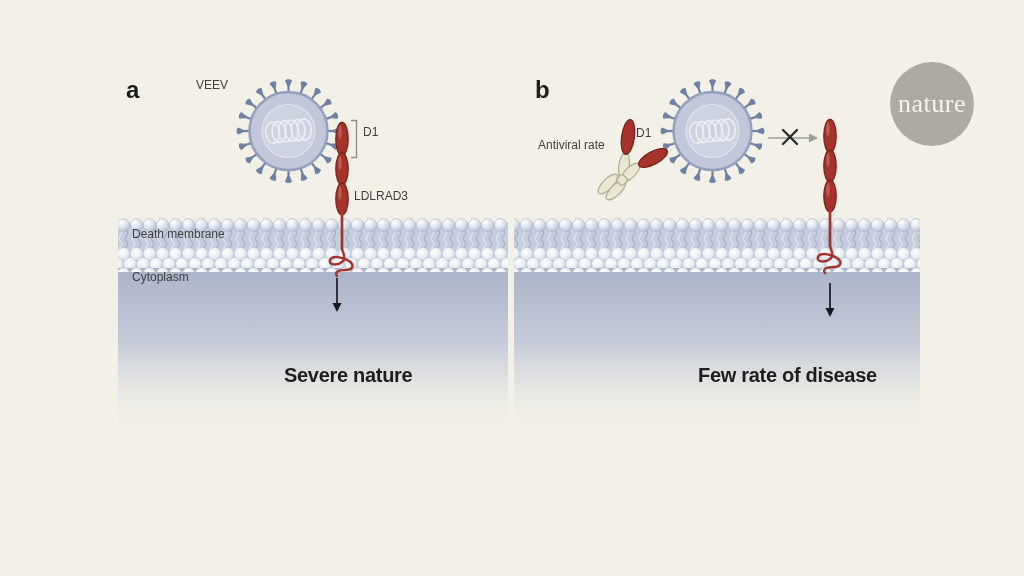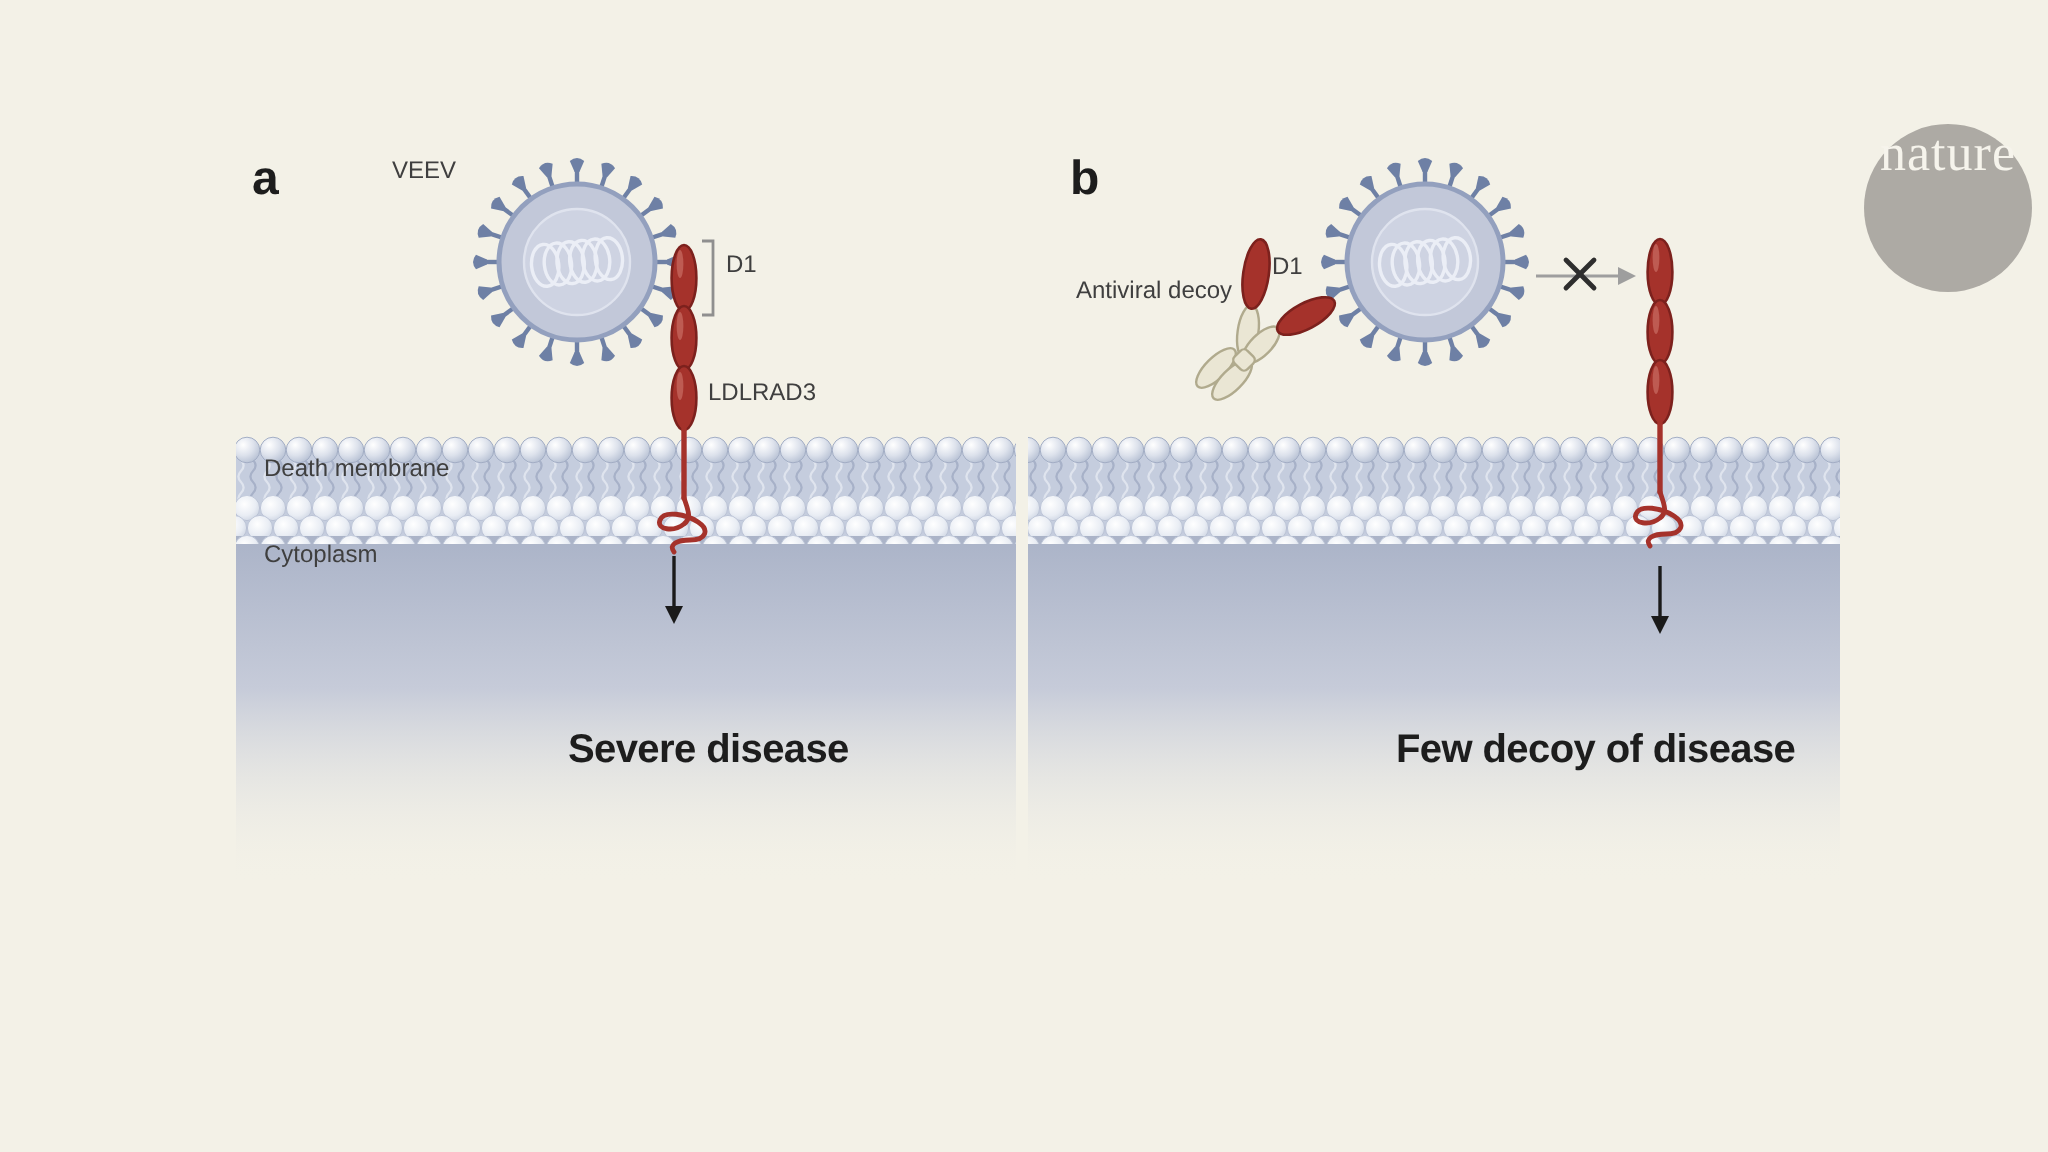"nature" .logo { align-items: none -> center; left: 932px -> 890px }
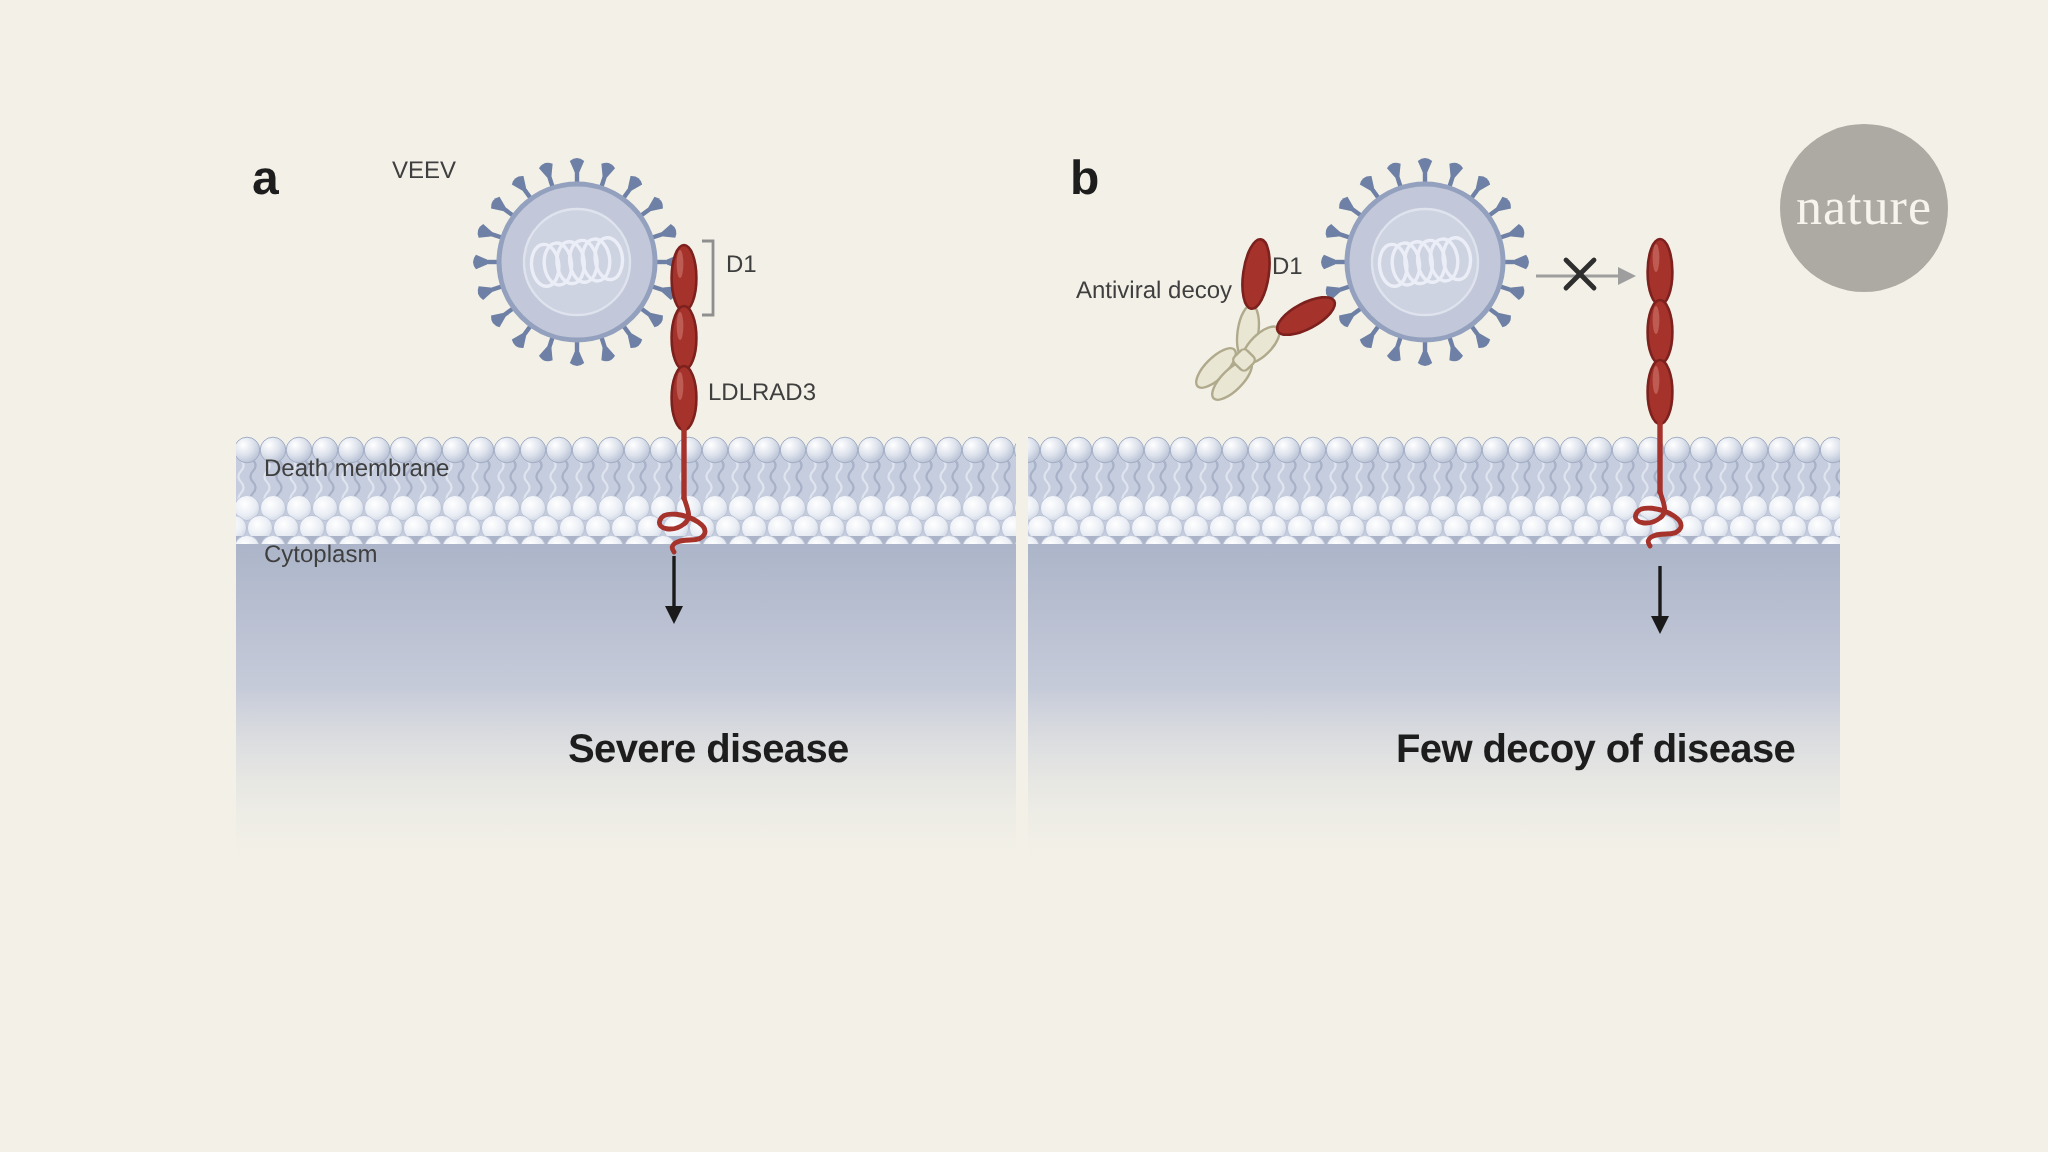"Antiviral decoy" div.t { text: decoy -> rate }
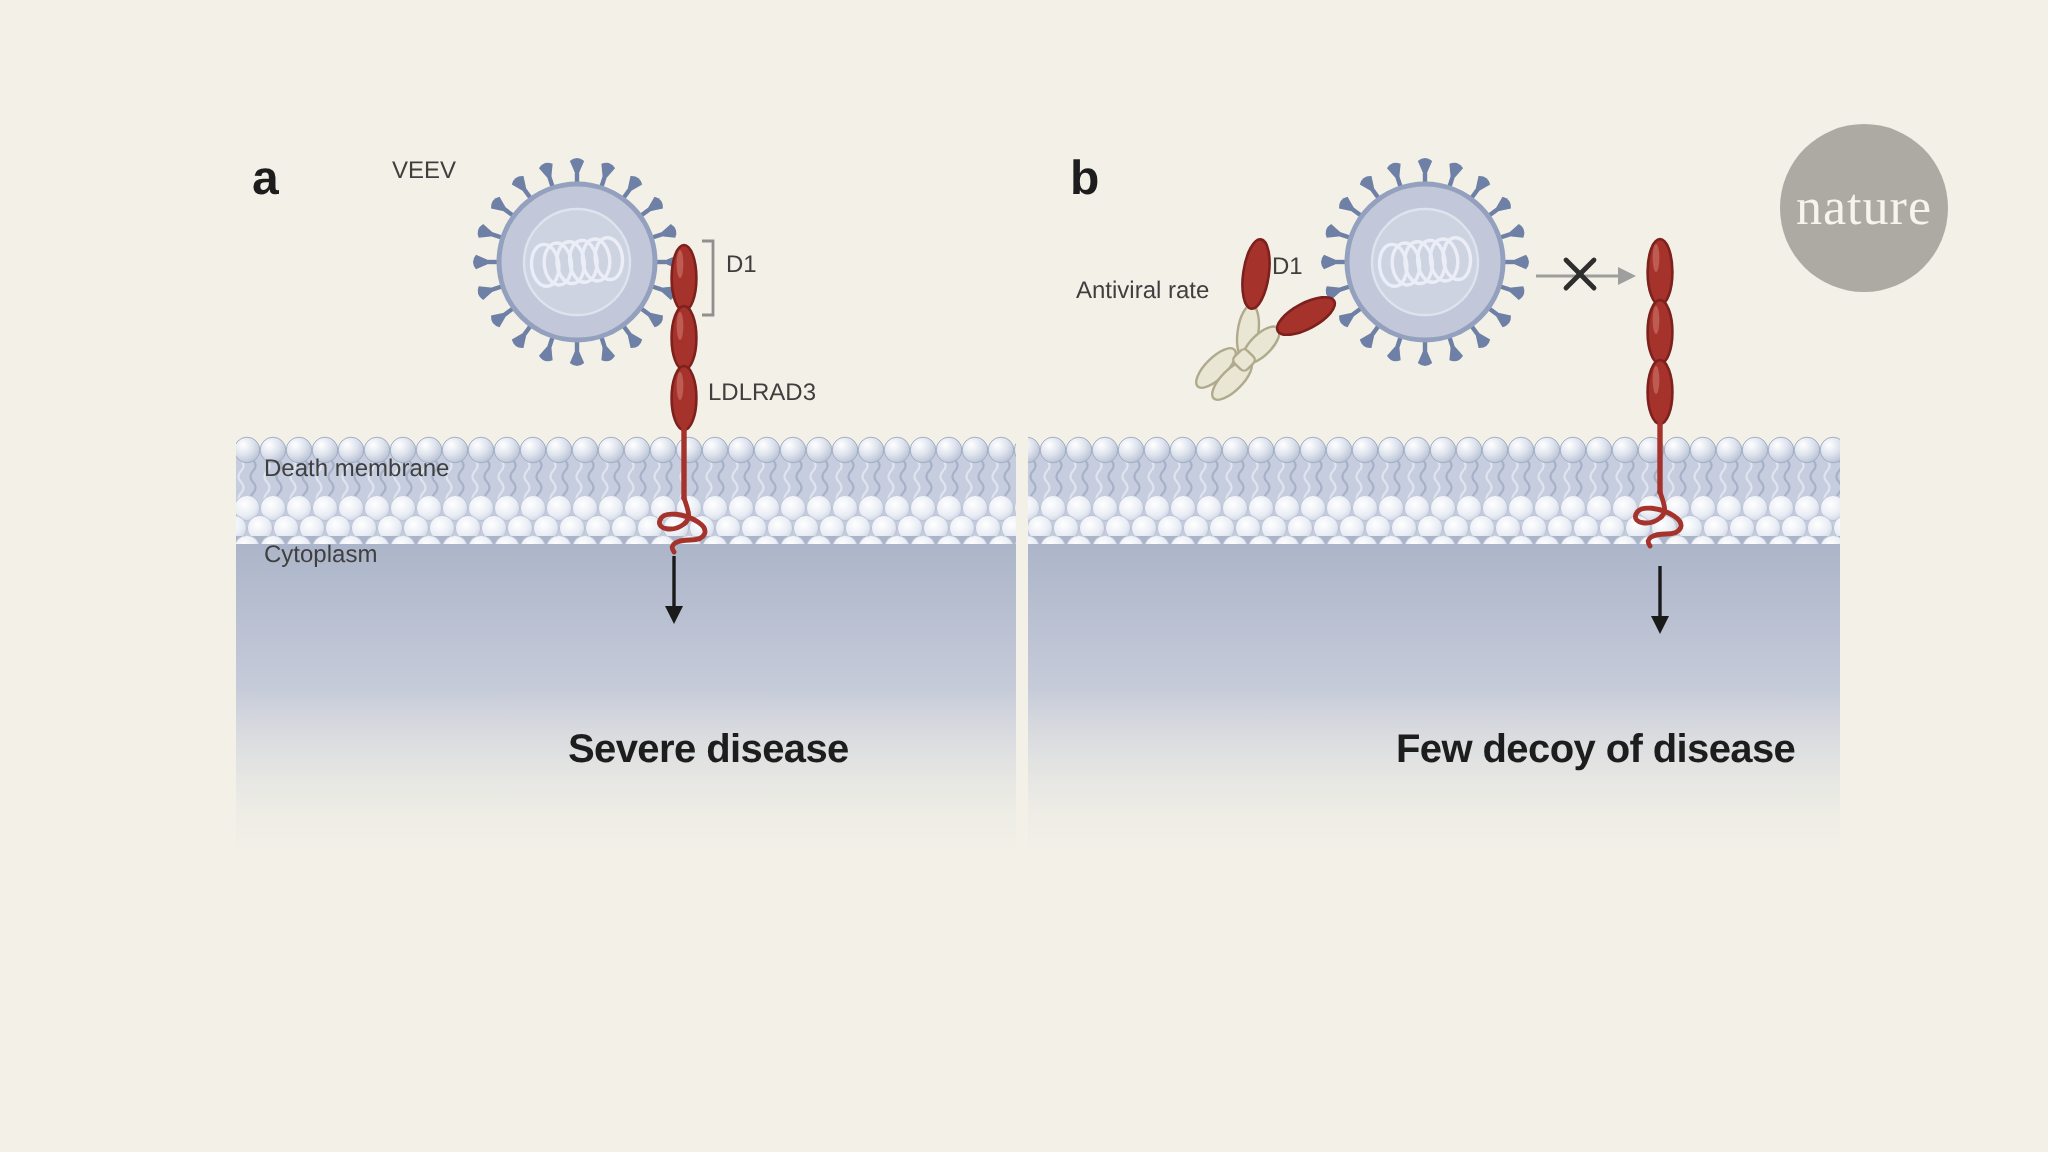"Severe disease" div { text: disease -> nature }
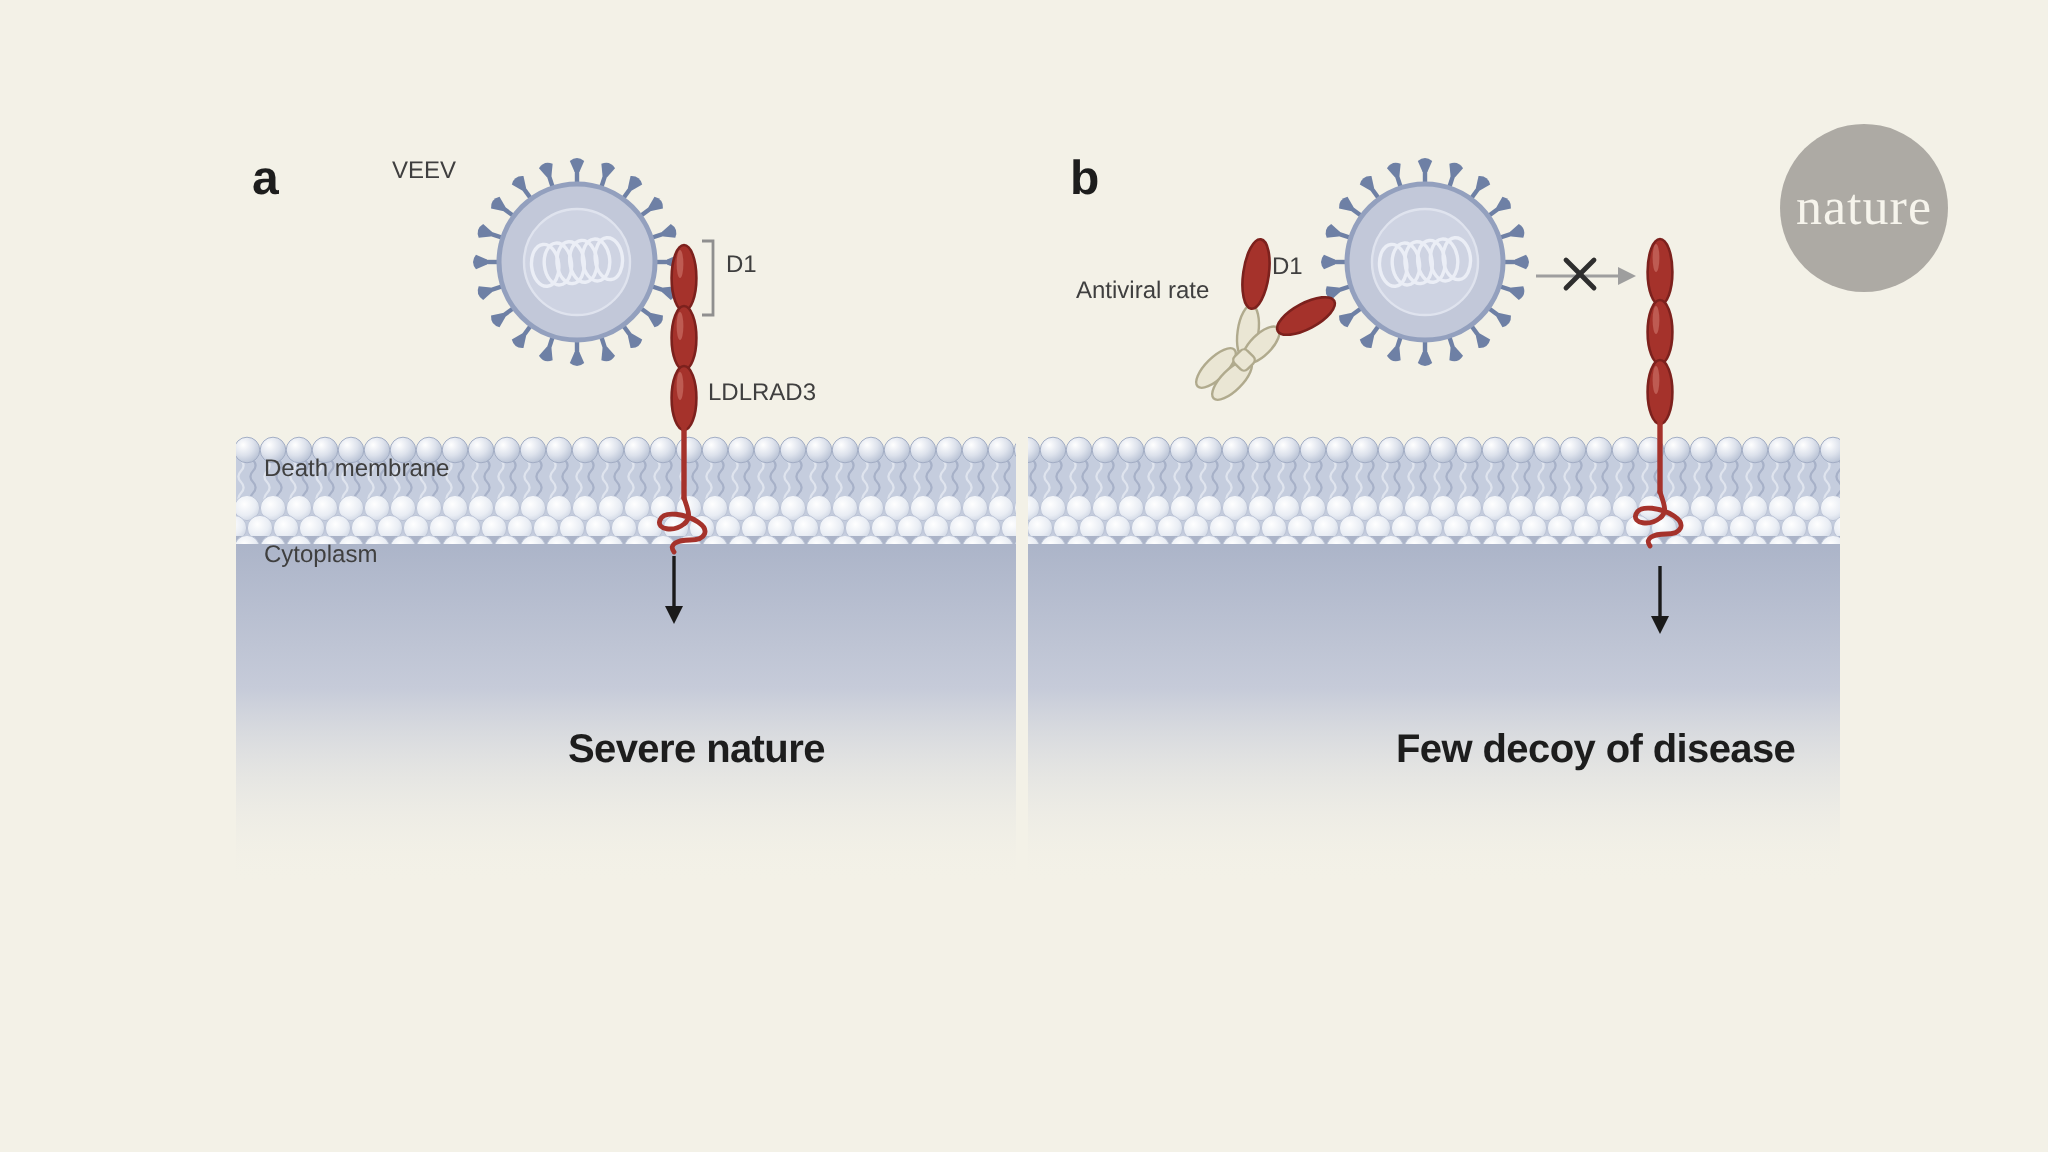"Few decoy of disease" div { text: decoy -> rate }
